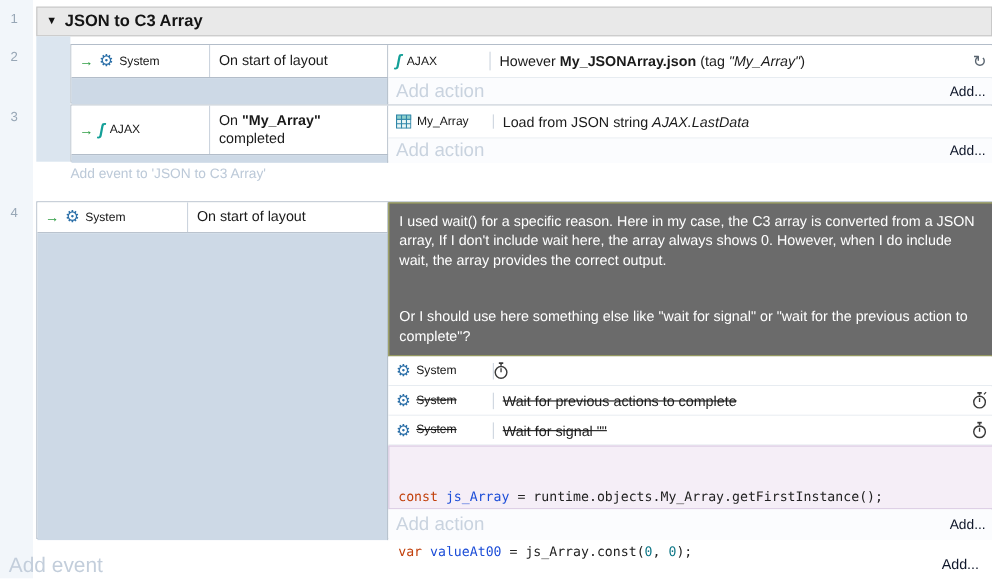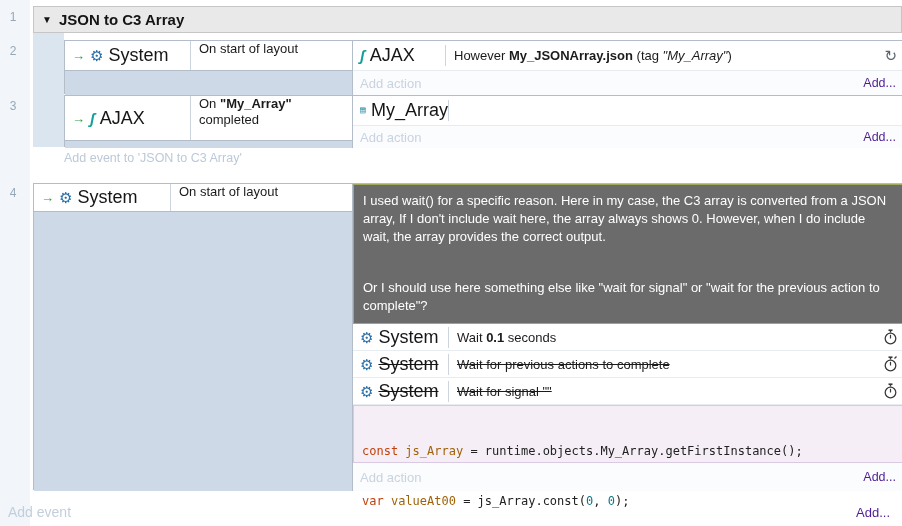"System" .objname { font-size: 18px -> 11px }
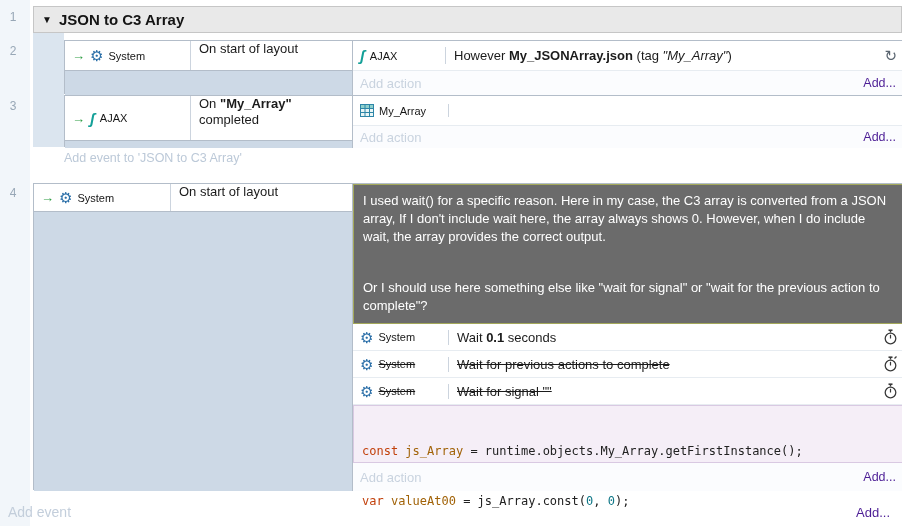"On start of layout" .condtext { justify-content: none -> center }
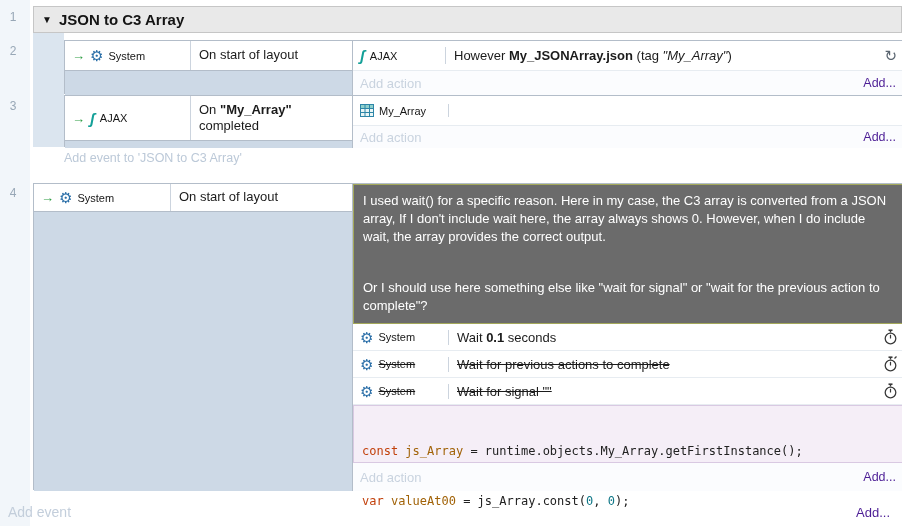"Add action" .addaction { font-size: 13px -> 17px }
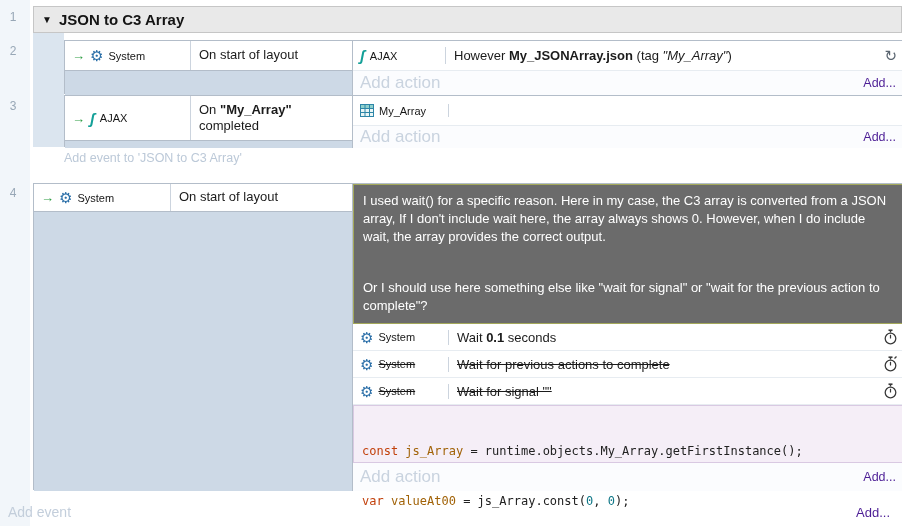"Add..." .addmore { color: #4c1d95 -> #0f172a }
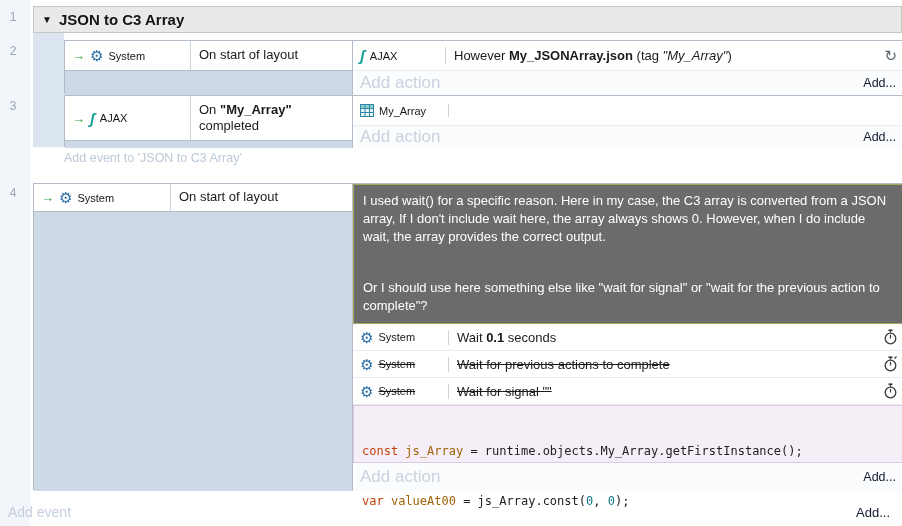"Load from JSON string AJAX.LastData" div.acttext { html: none -> <div><span>Load from JSON string </span><i>AJAX.LastData</i></div> }
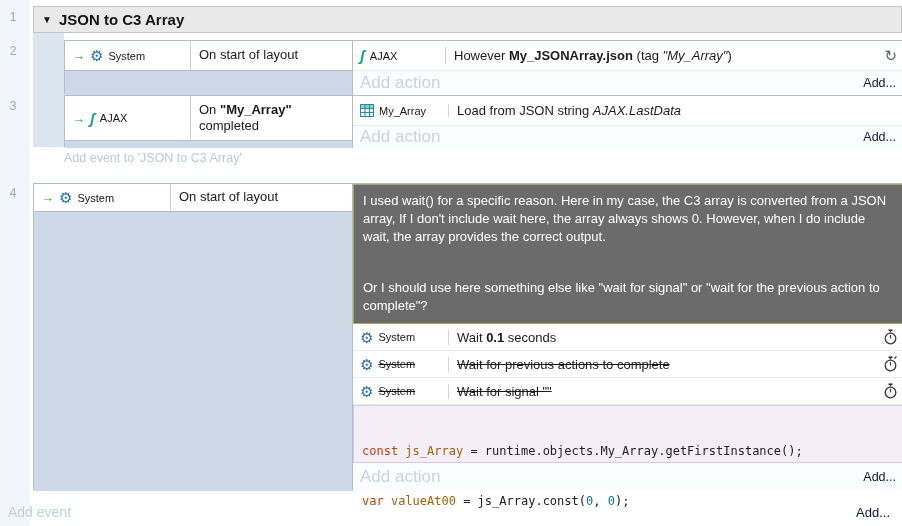"Wait 0.1 seconds" div.acttext { html: <div><span>Wait </span><b>0.1</b><span> seconds</span></div> -> none }
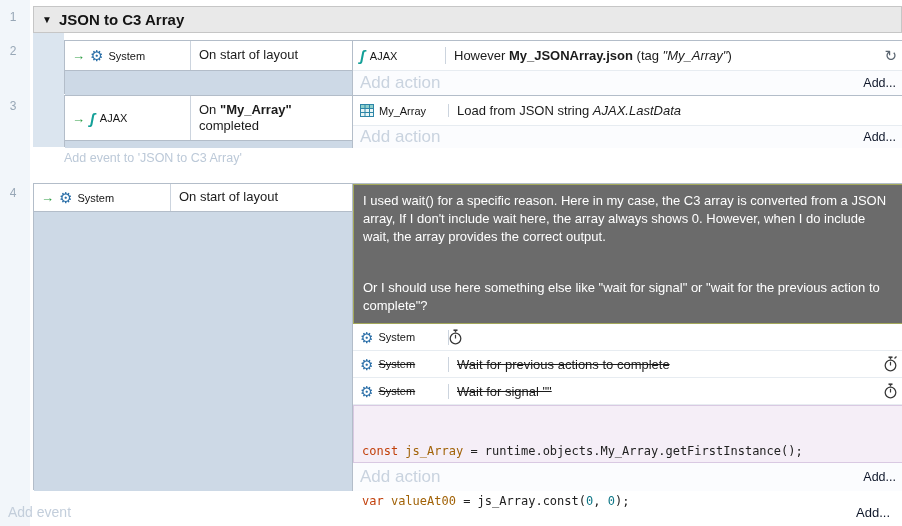"js_Array" .idtok { color: #a16207 -> #1d4ed8 }
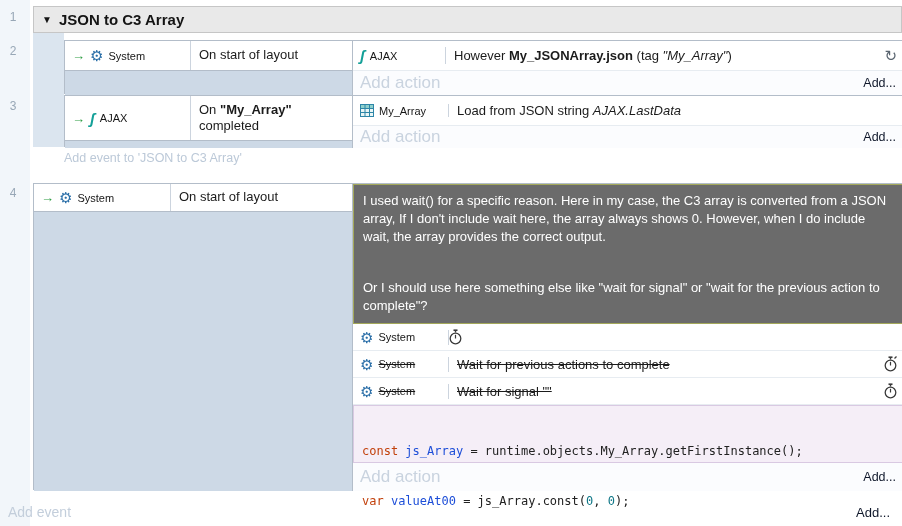"Add event" .footer-link { font-size: 14px -> 19px }
